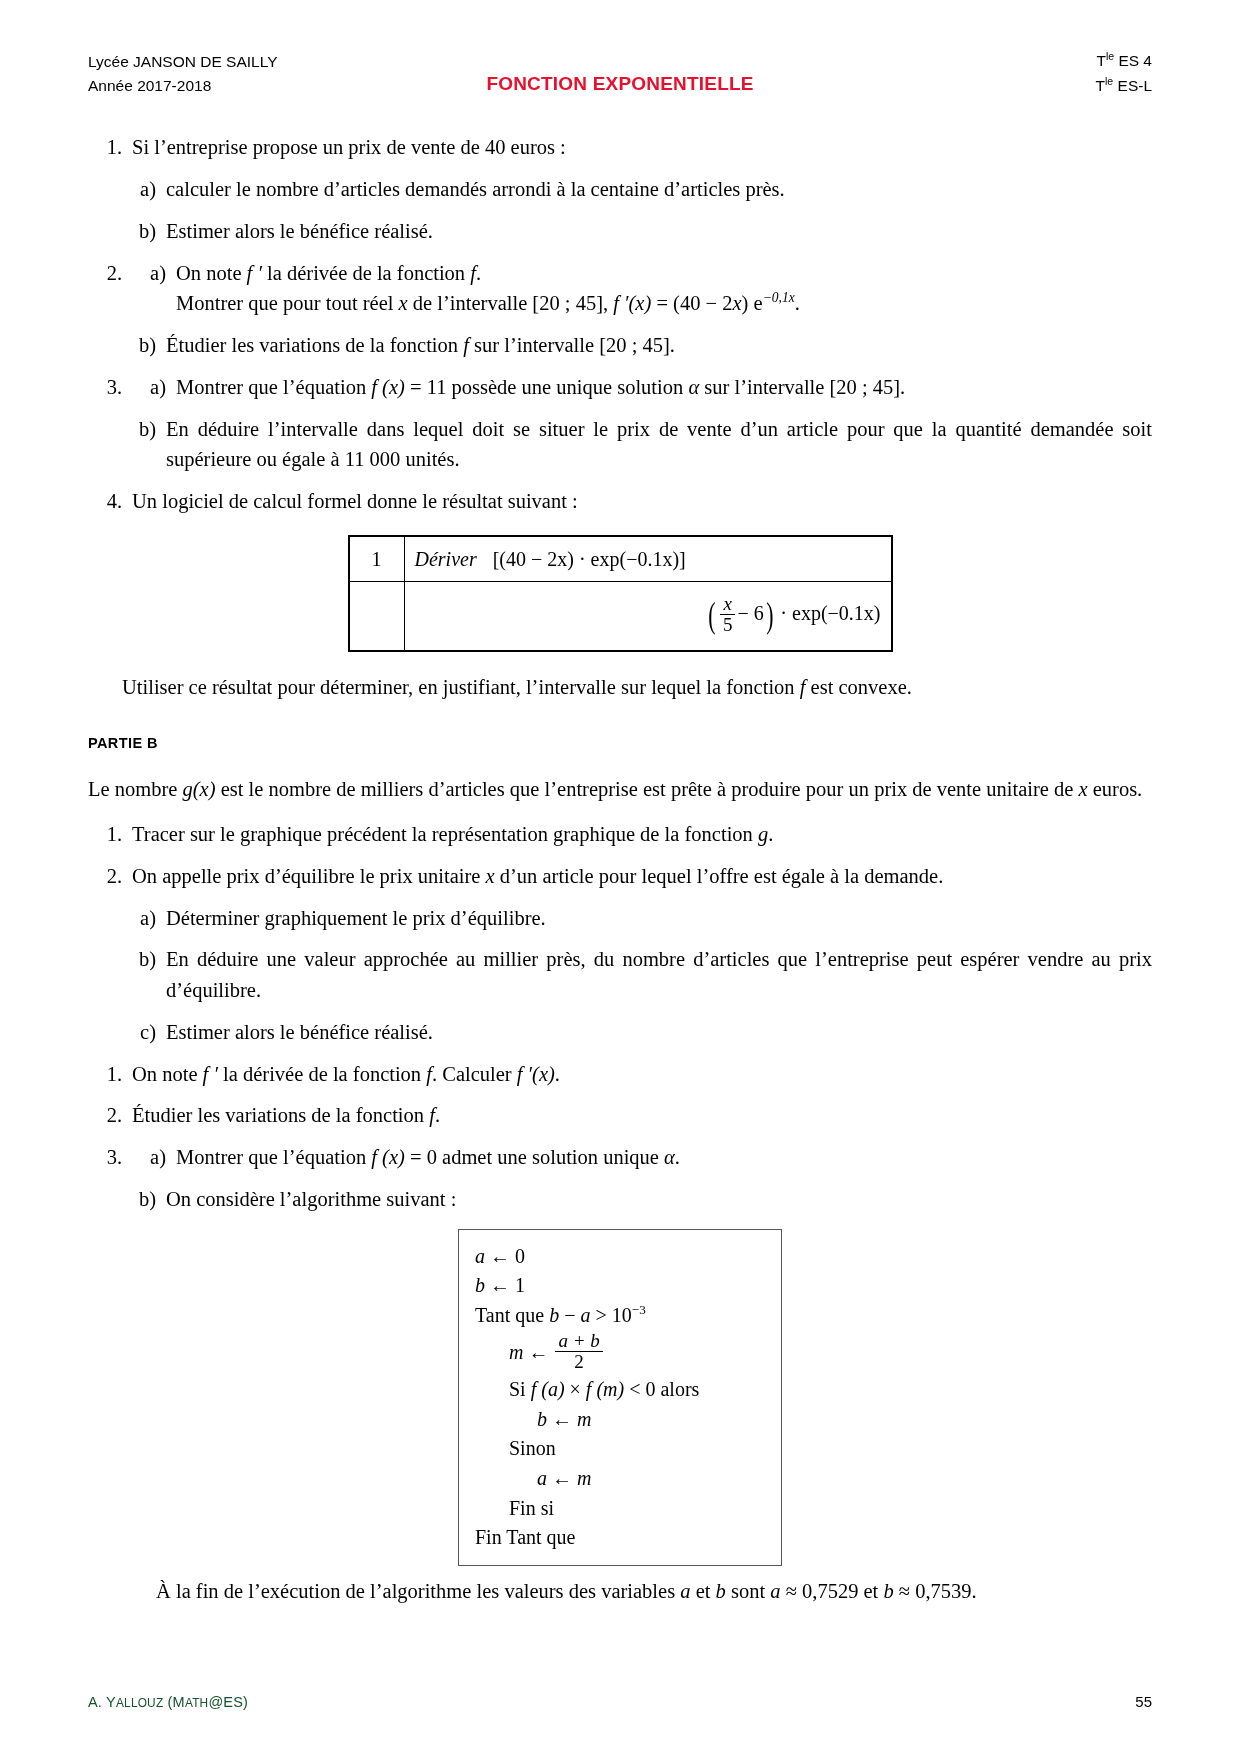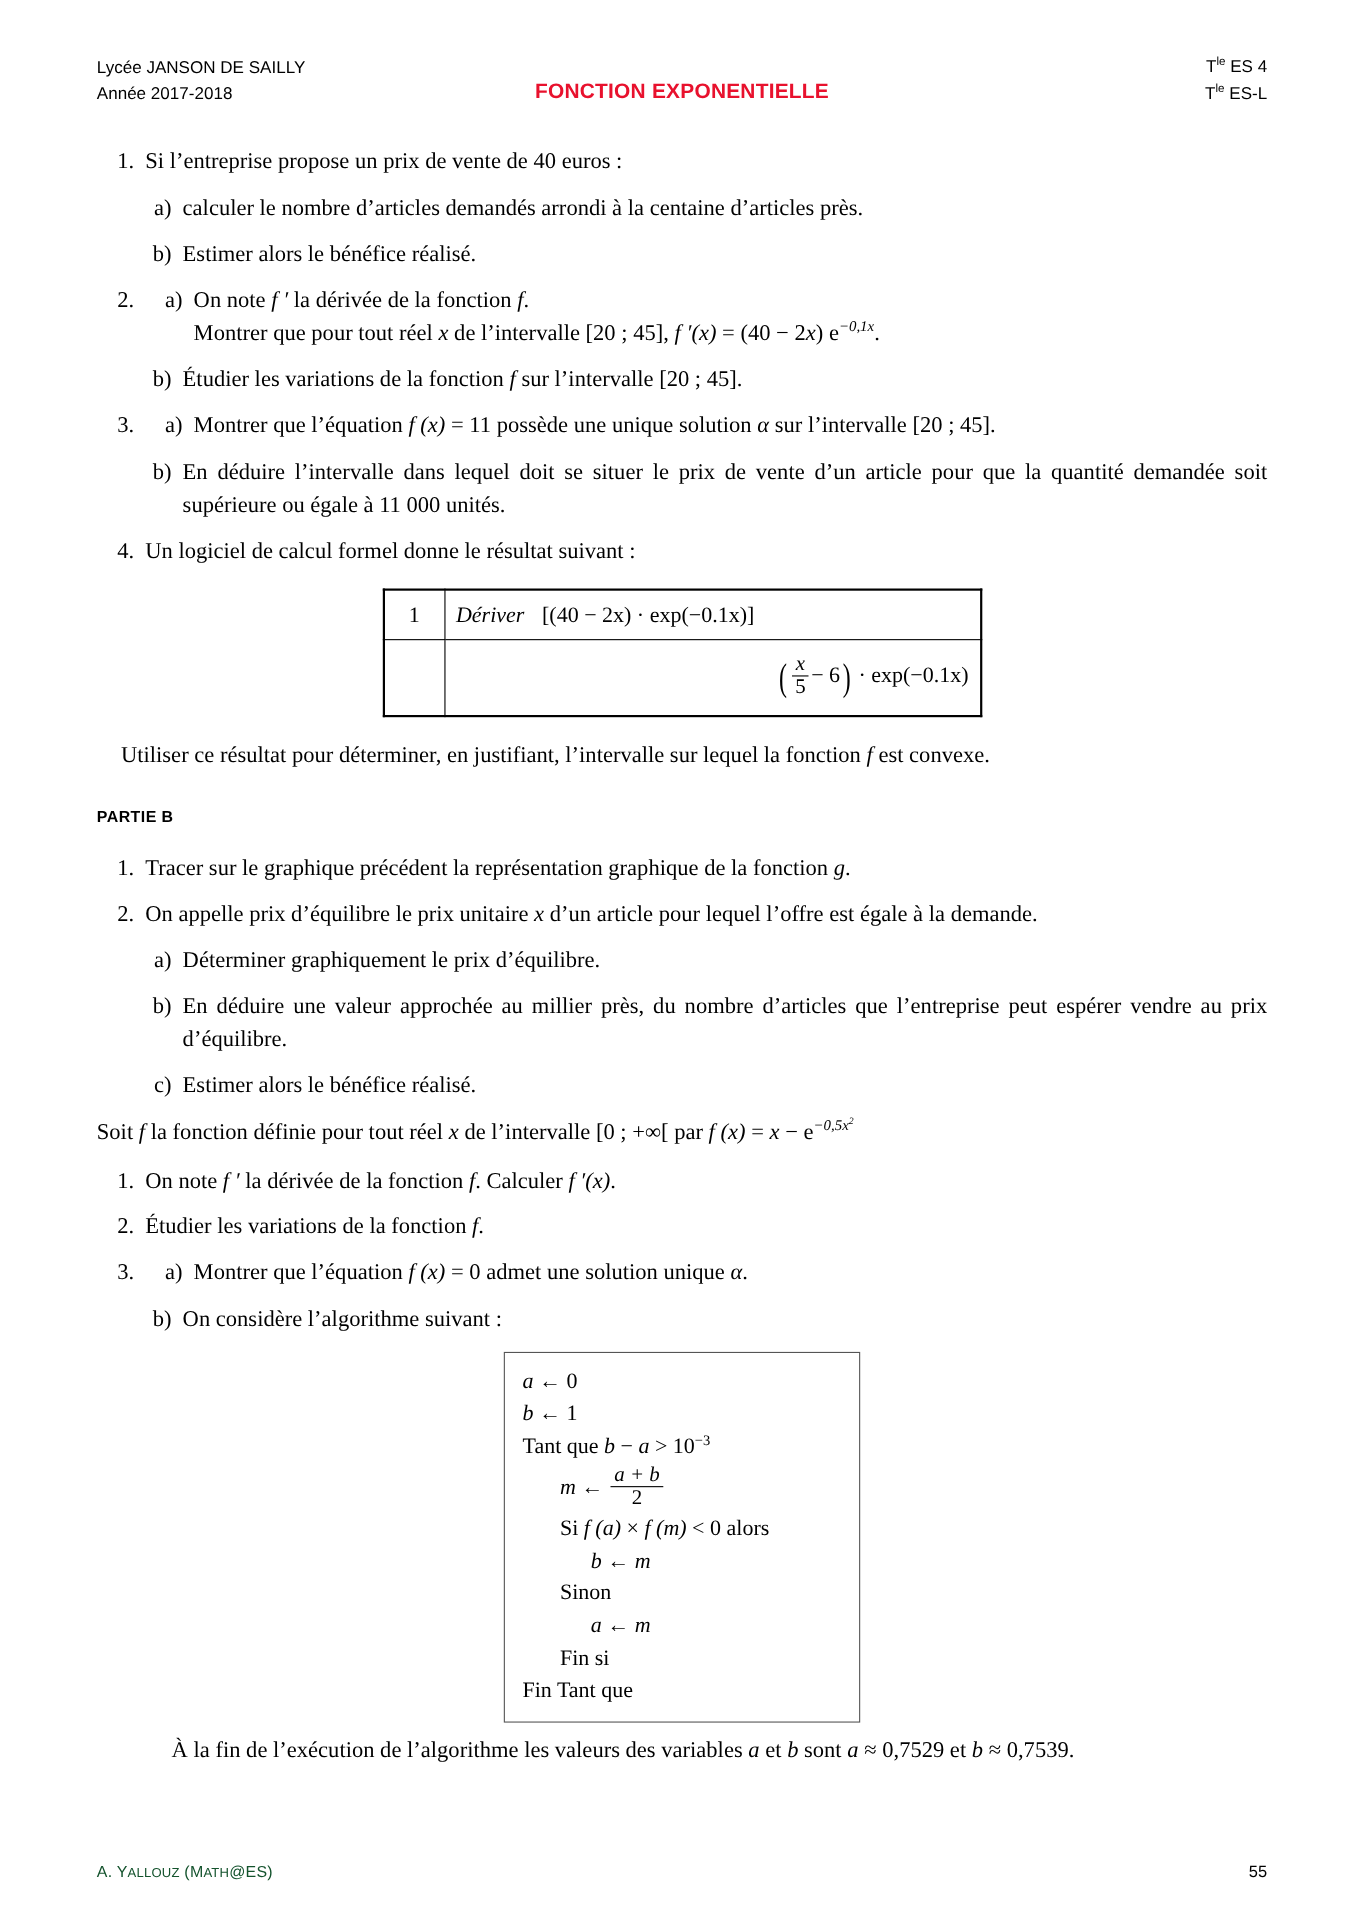"Utiliser ce résultat pour déterminer," div.para { margin-left: 22px -> 34px }
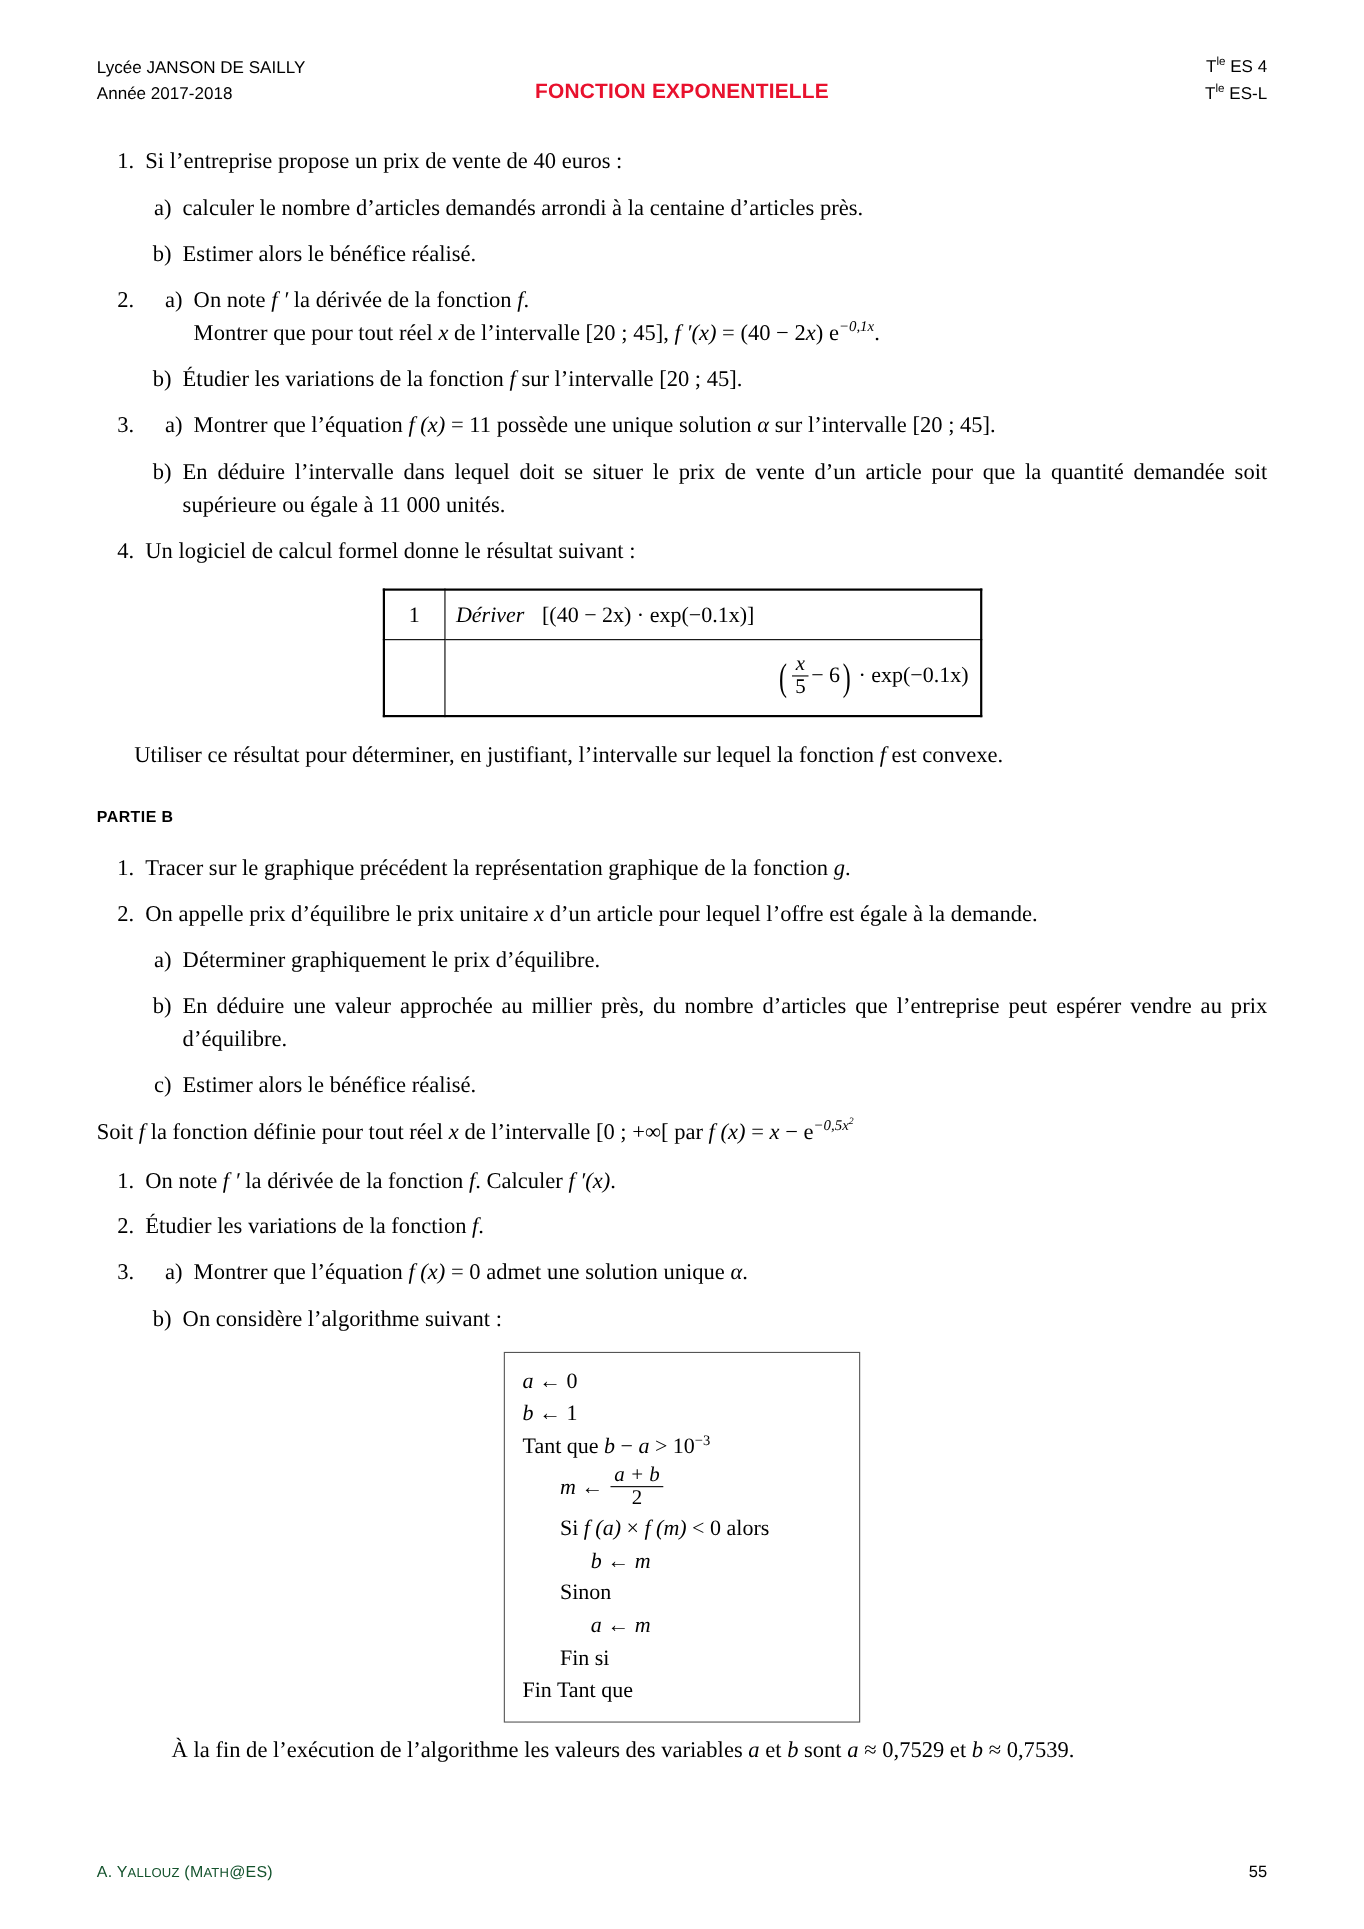"Le nombre g(x) est le" div.para { html: none -> <div><span>Le nombre </span><span>g(x)</span><span> est le nombre de milliers d’articles que l’entreprise est prête à produire pour un prix de vente unitaire de </span><span>x</span><span> euros.</span></div> }
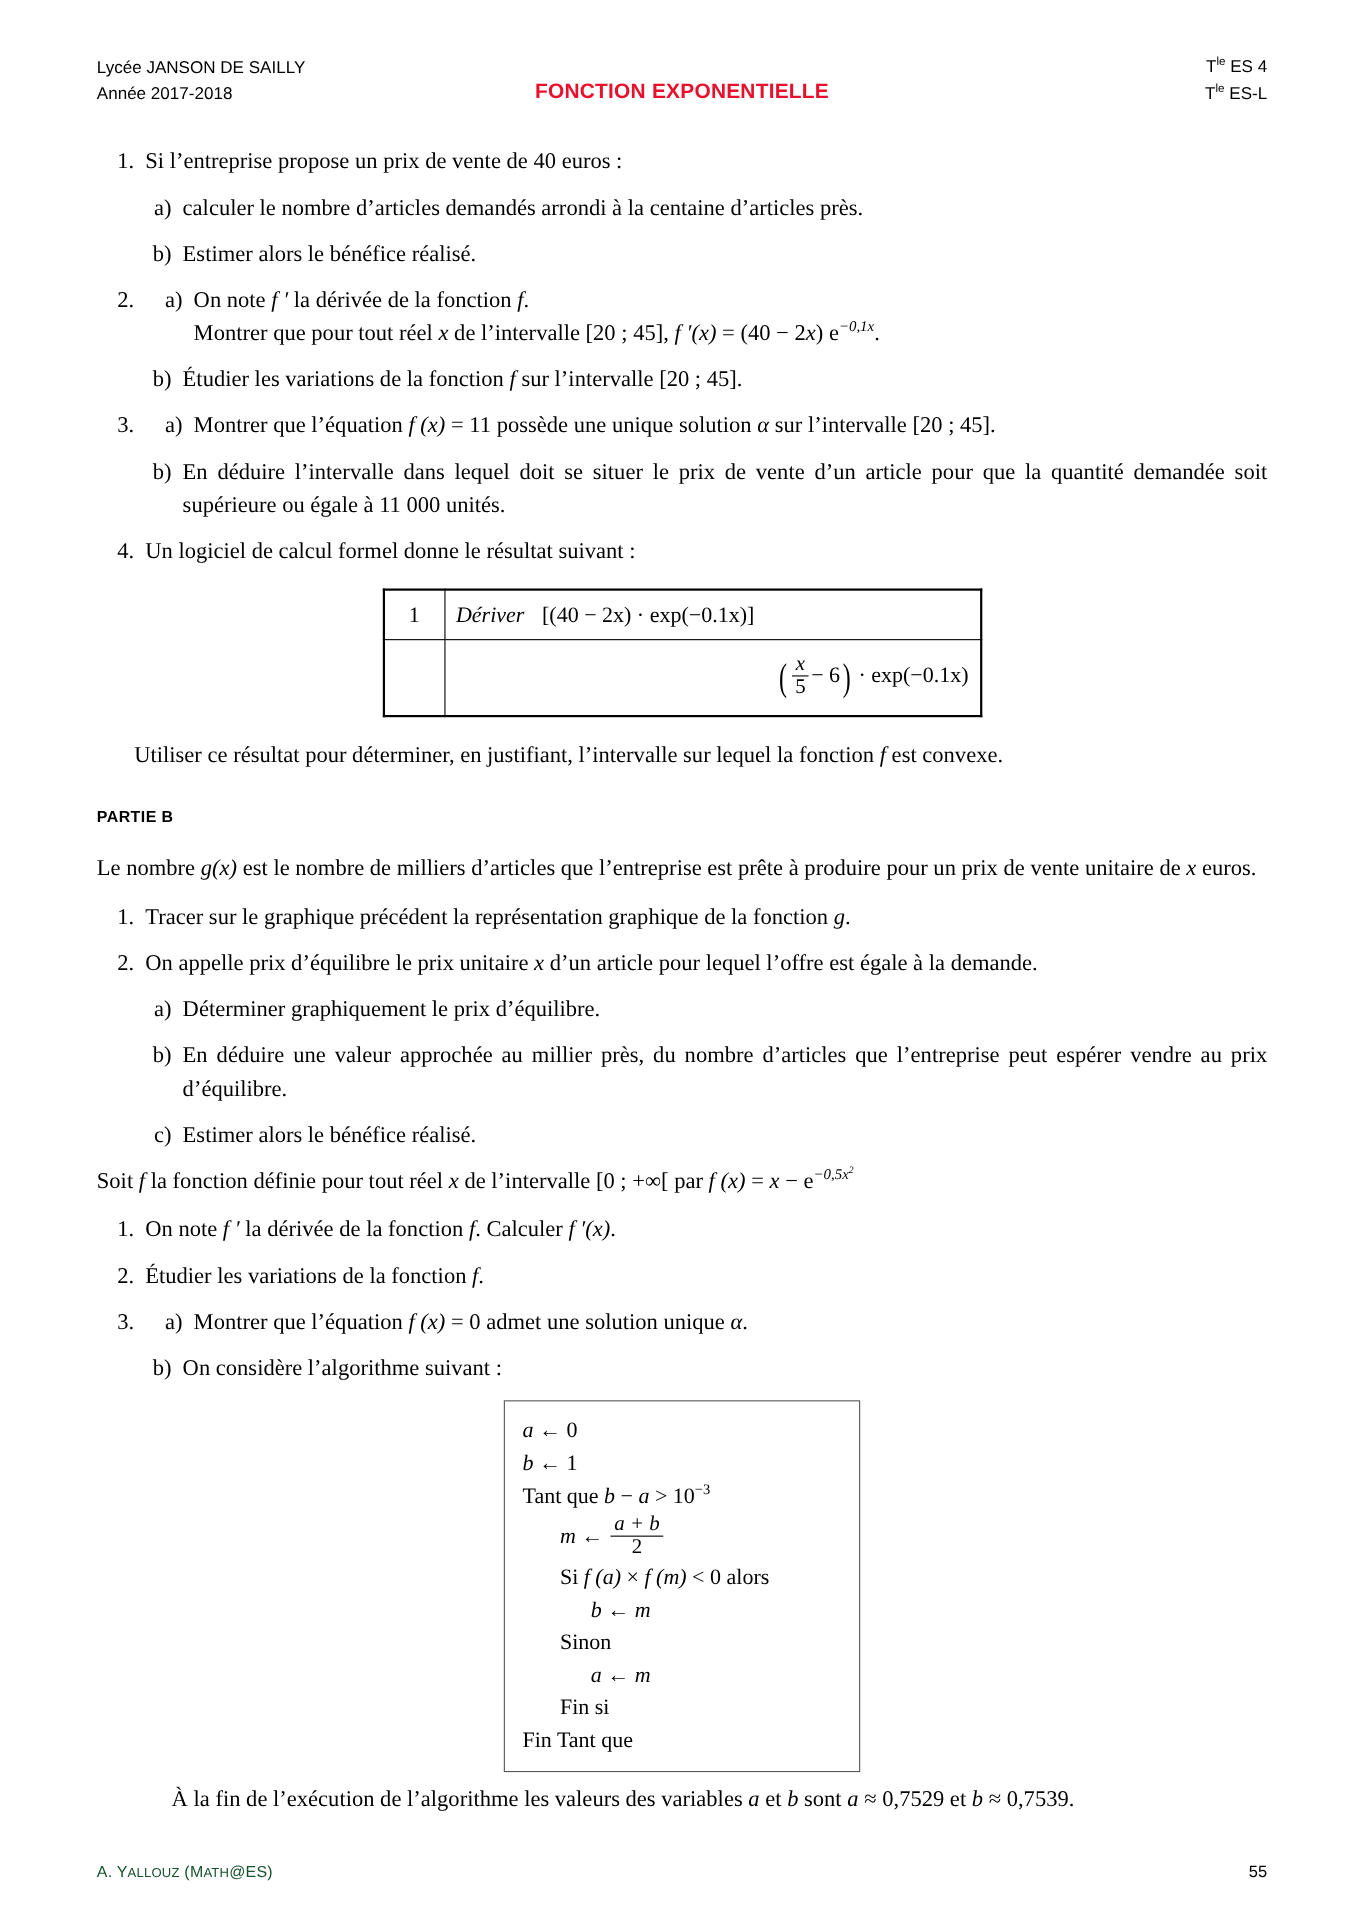"Soit f la fonction définie" div.para { html: <div><span>Soit </span><span>f</span><span> la fonction définie pour tout réel </span><span>x</span><span> de l’intervalle [0 ; +∞[ par </span><span>f (x)</span><span> = </span><span>x</span><span> − e</span><span><span>−0,5x</span><span>2</span></span></div> -> none }
